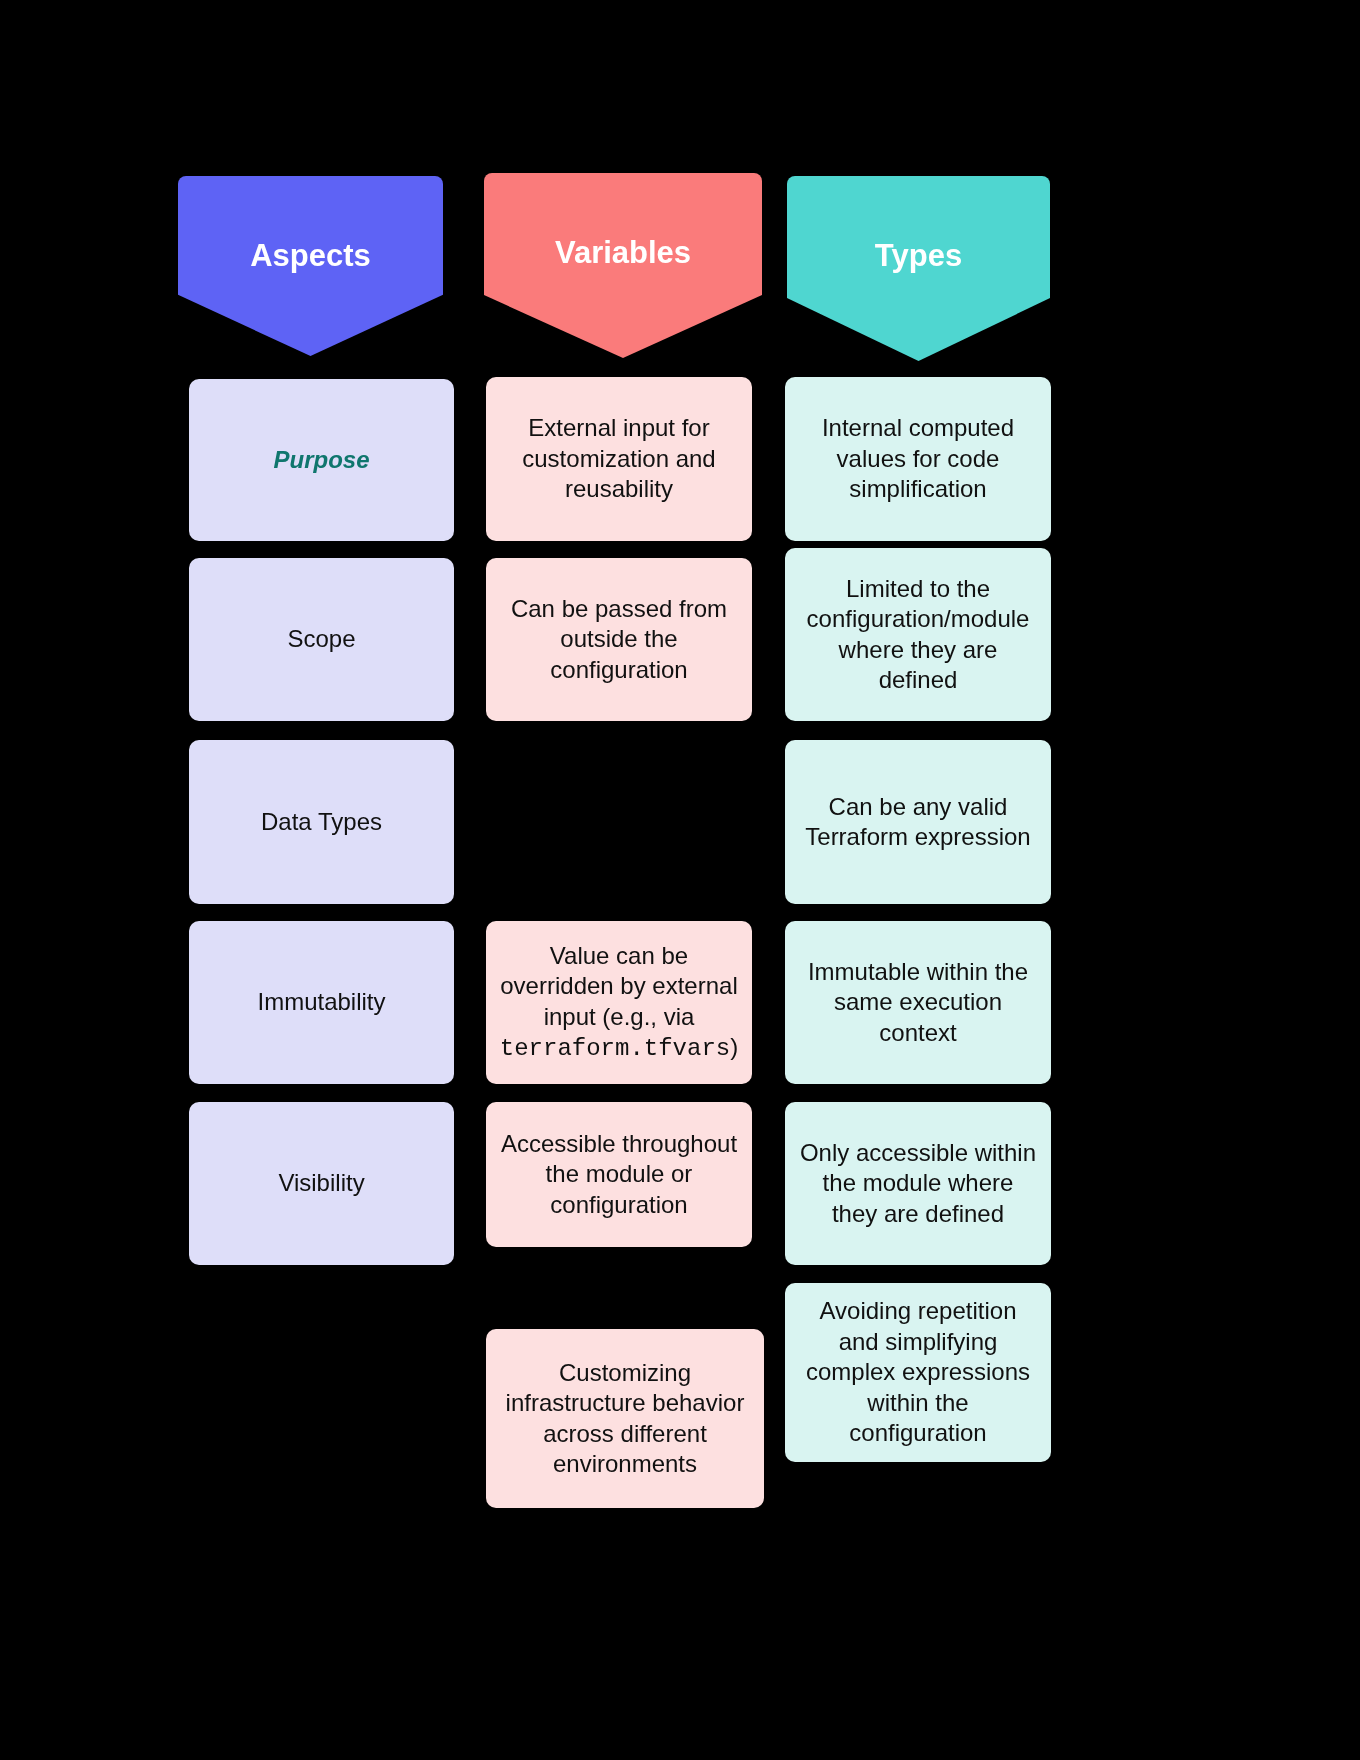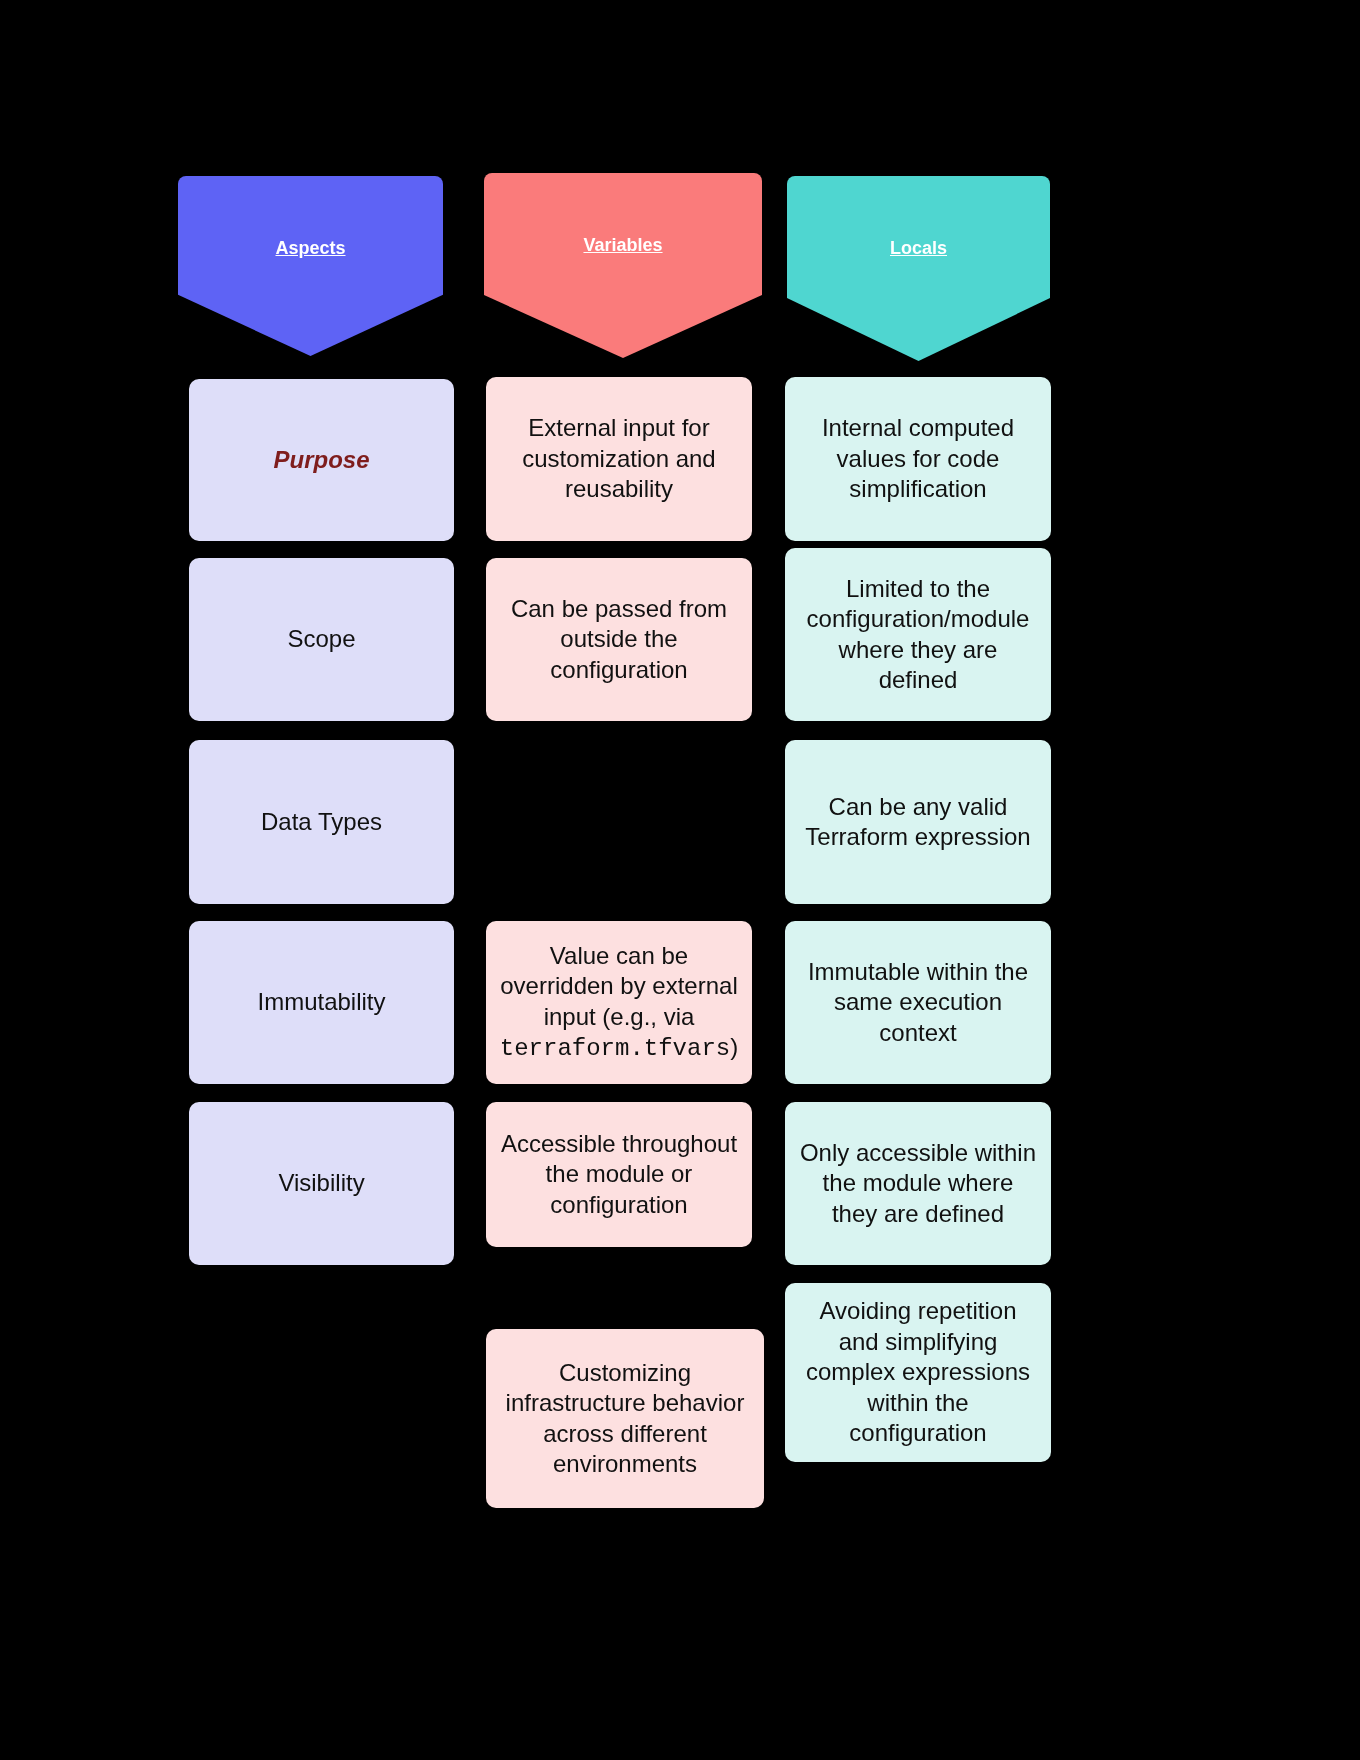"Aspects" .banner { font-size: 18px -> 31px; text-decoration: underline -> none }
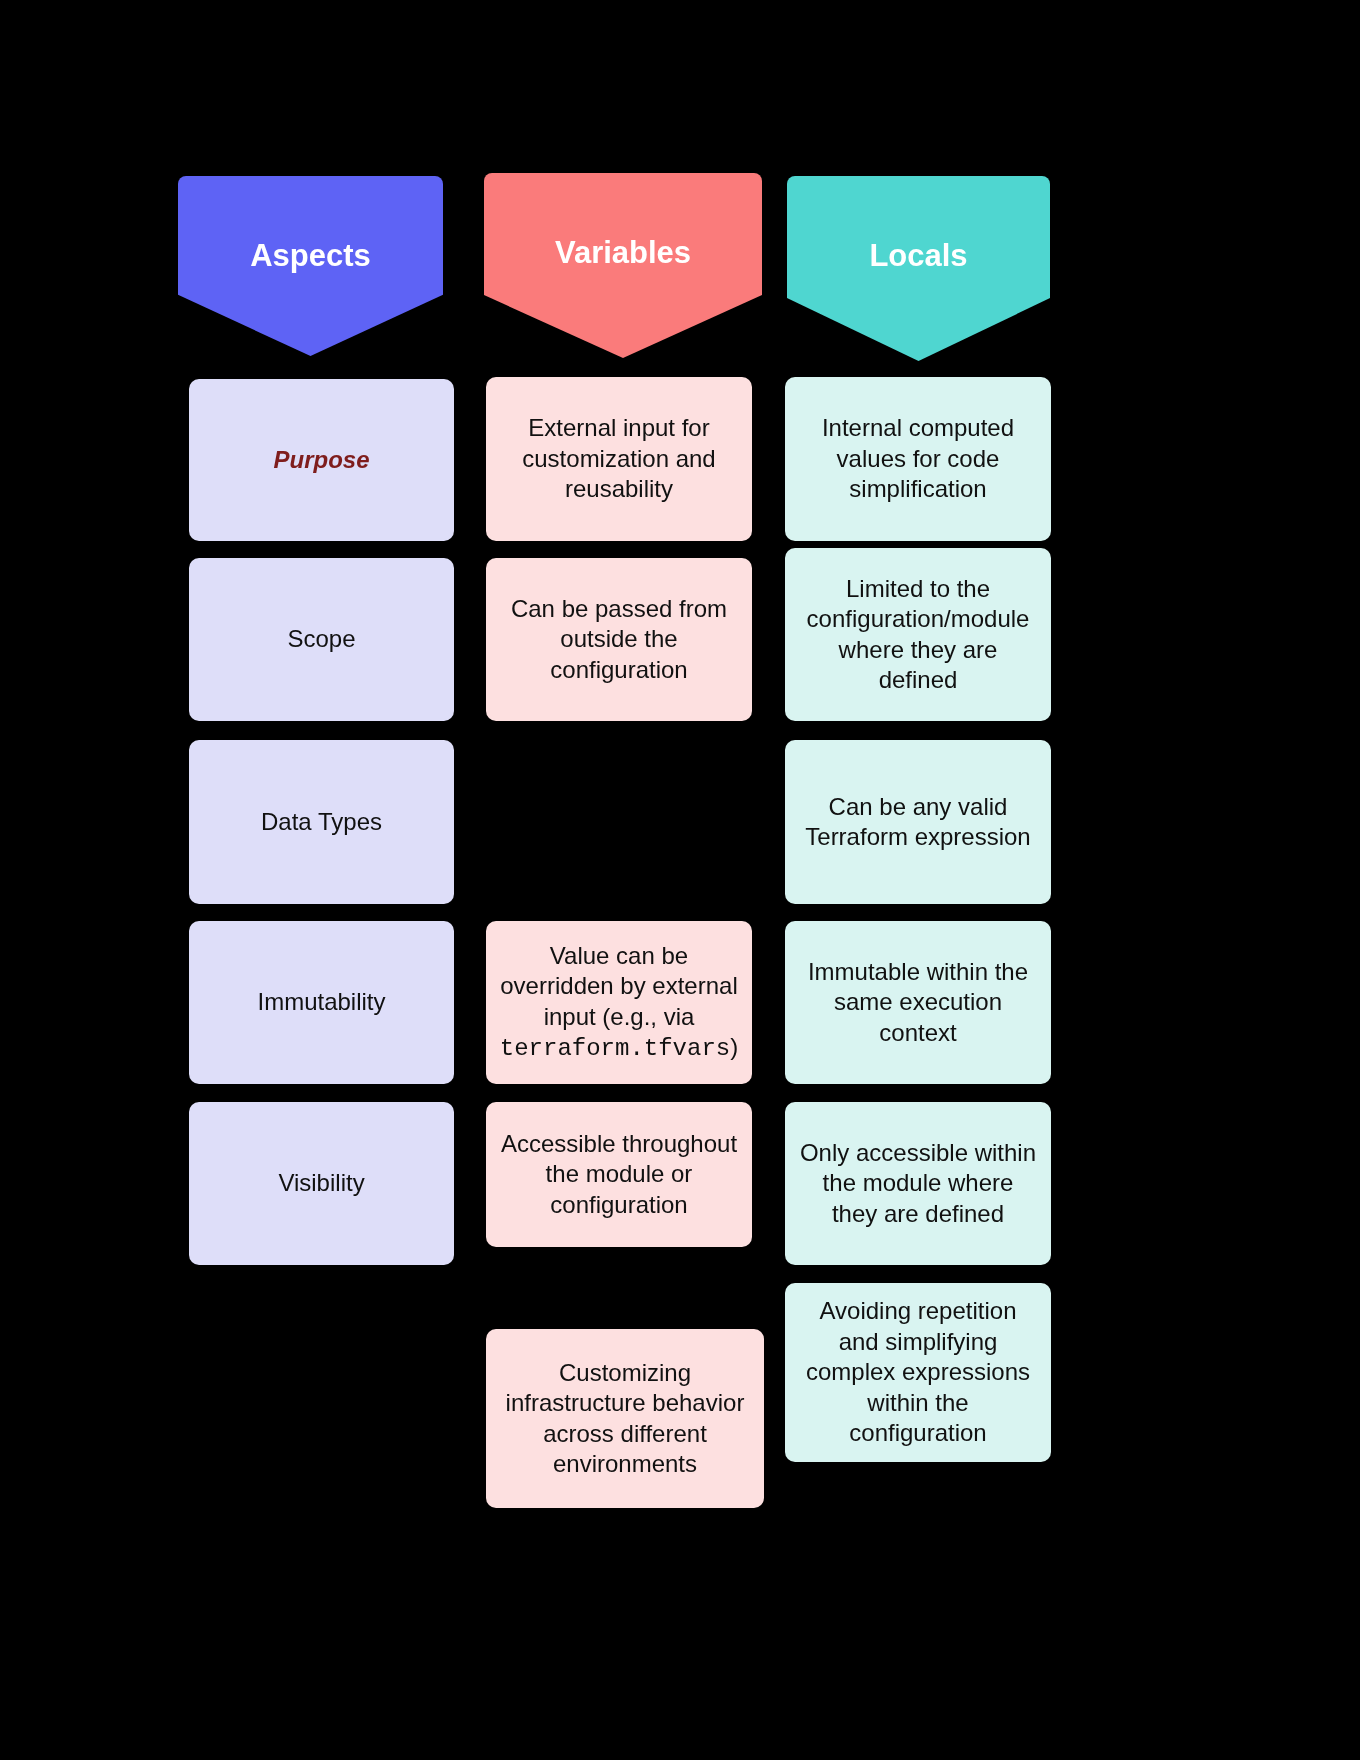"Locals" span.btxt { text: Locals -> Types }
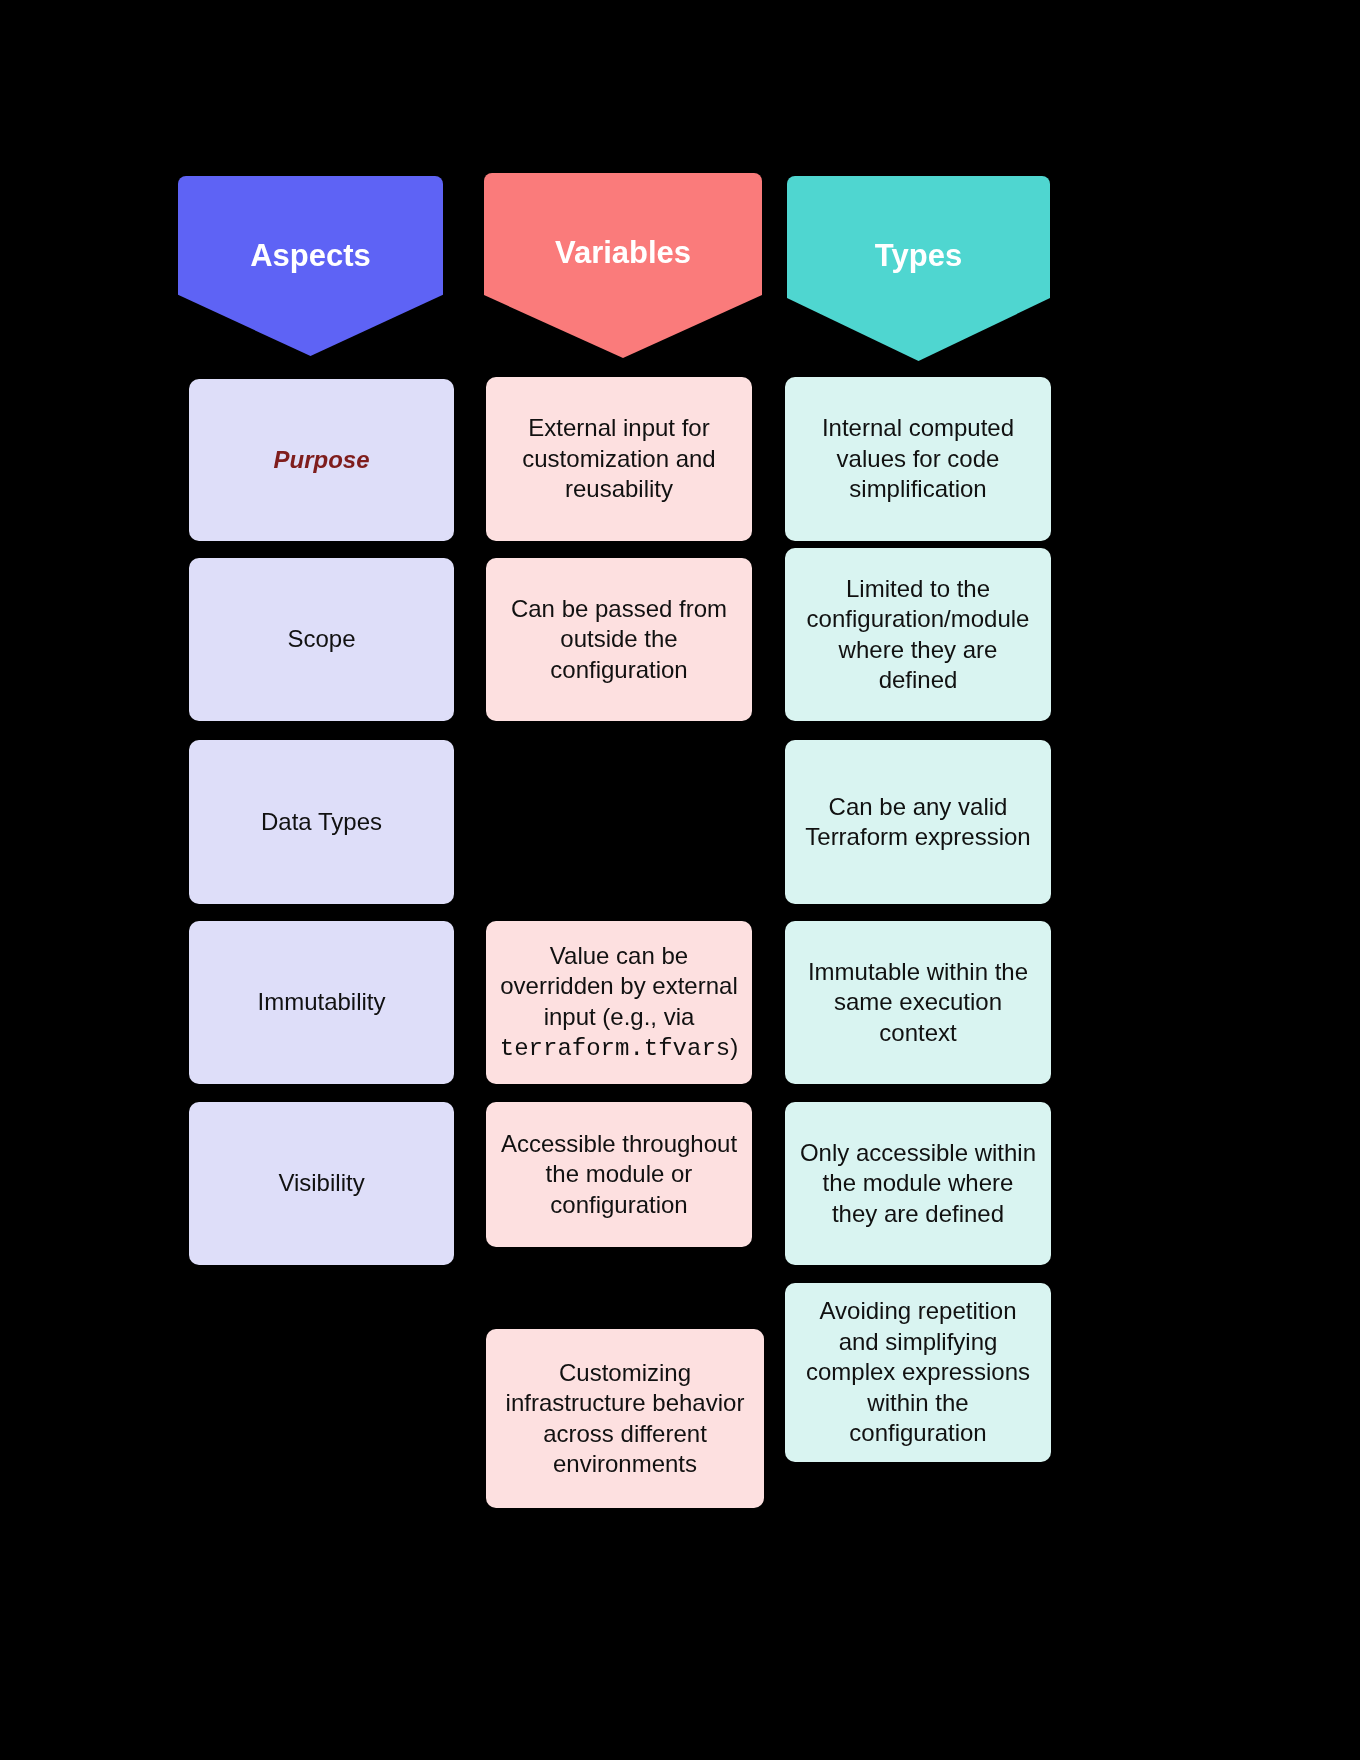"Purpose" .cell.firstaspect .txt { color: #7f1d1d -> #0f766e }
